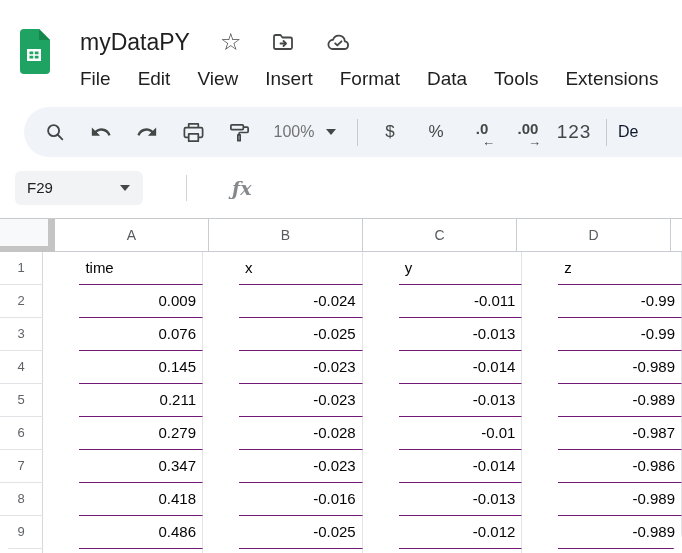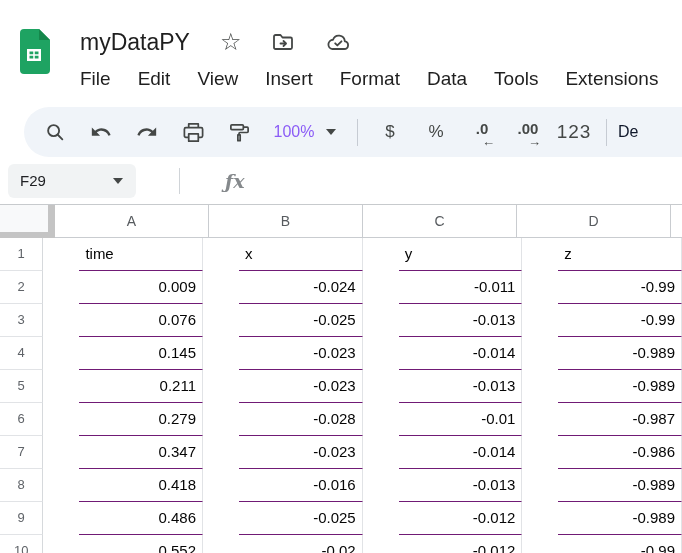"myDataPY" .app { border-radius: none -> 21px }
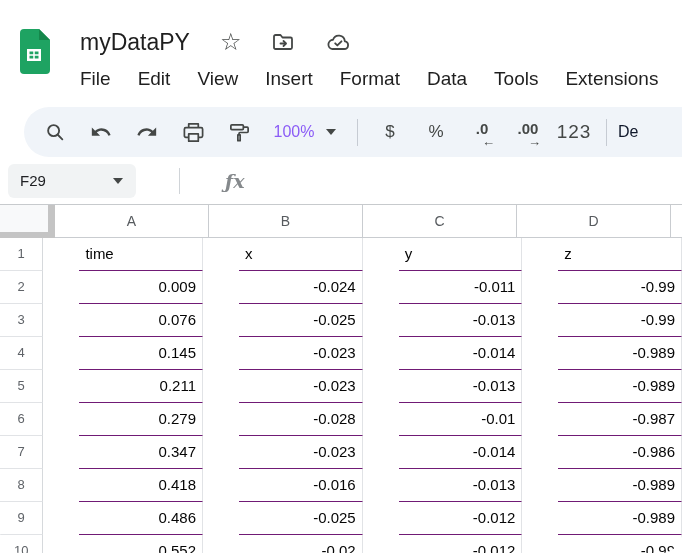"100%" .zoom-text { color: #8b5cf6 -> #737373 }
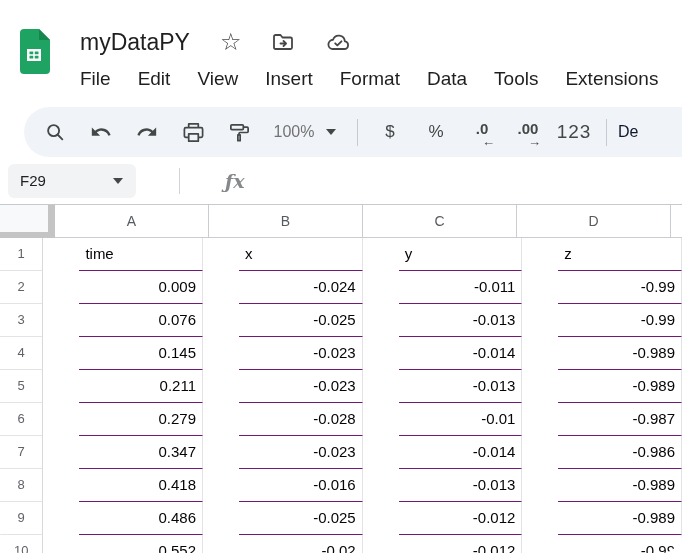"F29" .formula-bar { height: 48px -> 62px; padding-left: 8px -> 15px }
